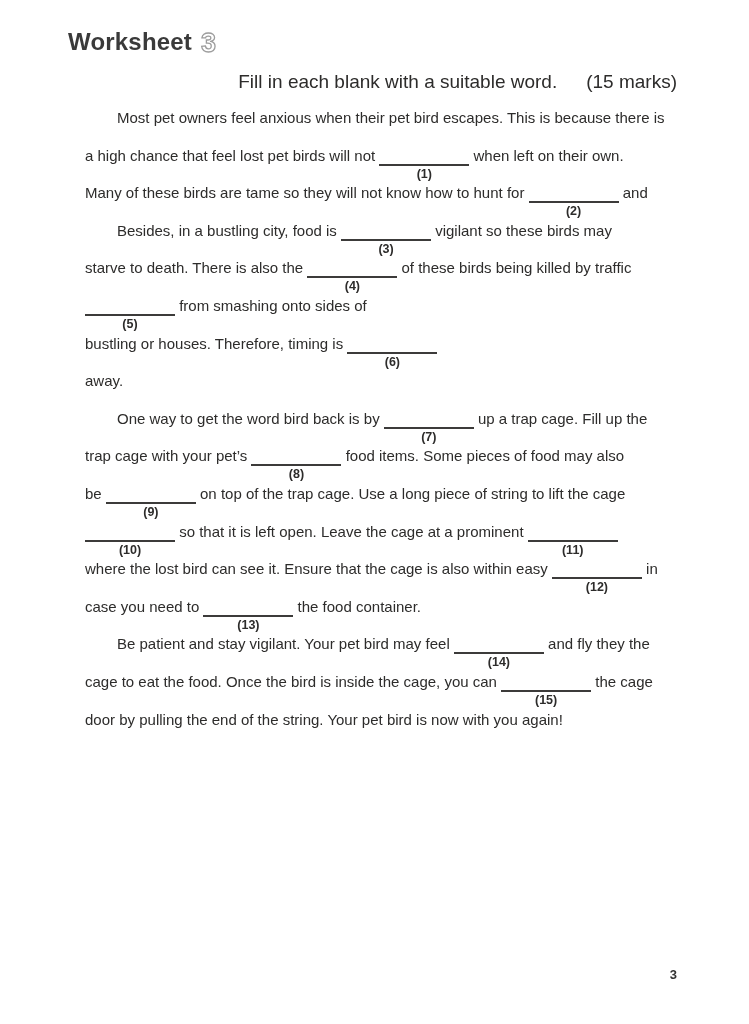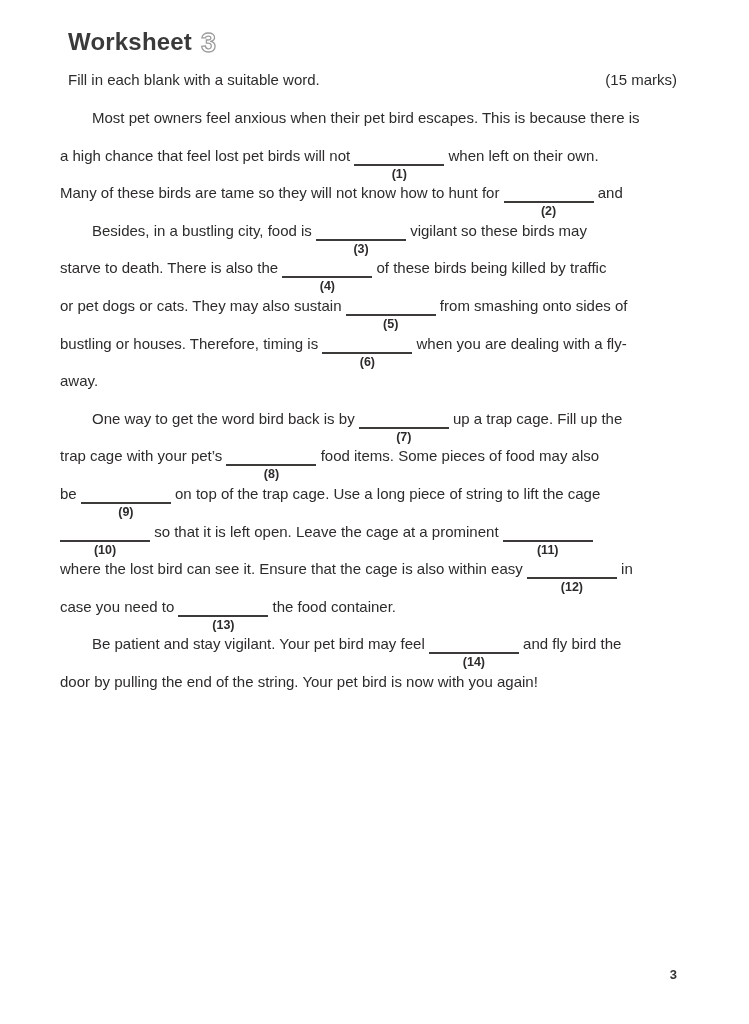"Fill in each blank with" .instruction-row { font-size: 15px -> 19px; gap: none -> 29px; justify-content: space-between -> flex-end }
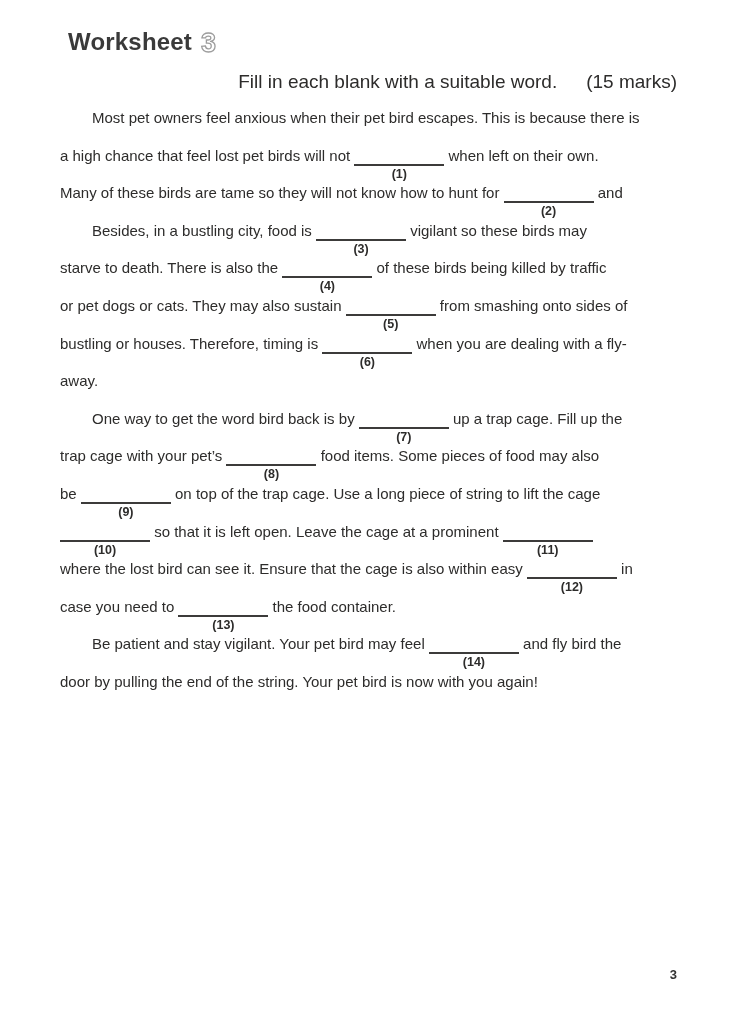"Most pet owners feel anxious" .content { left: 60px -> 85px }
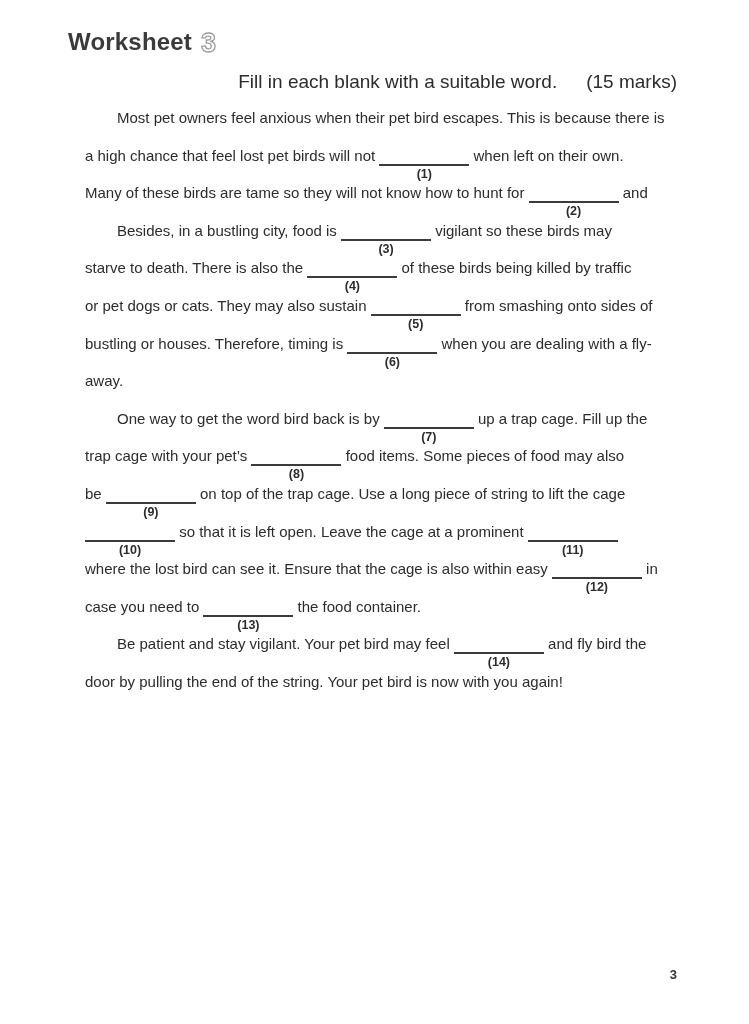"or pet dogs or cats." span { html: <span>or pet dogs or cats. They may also sustain </span> -> none }
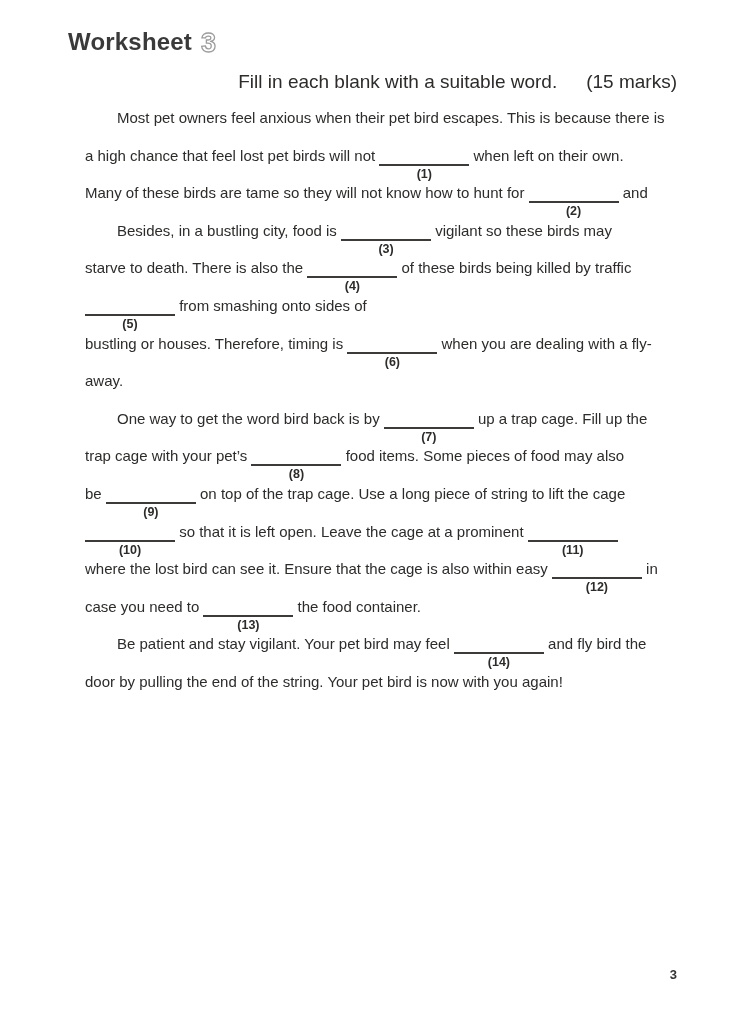"when you are dealing with" span { html: <span> when you are dealing with a fly-</span> -> none }
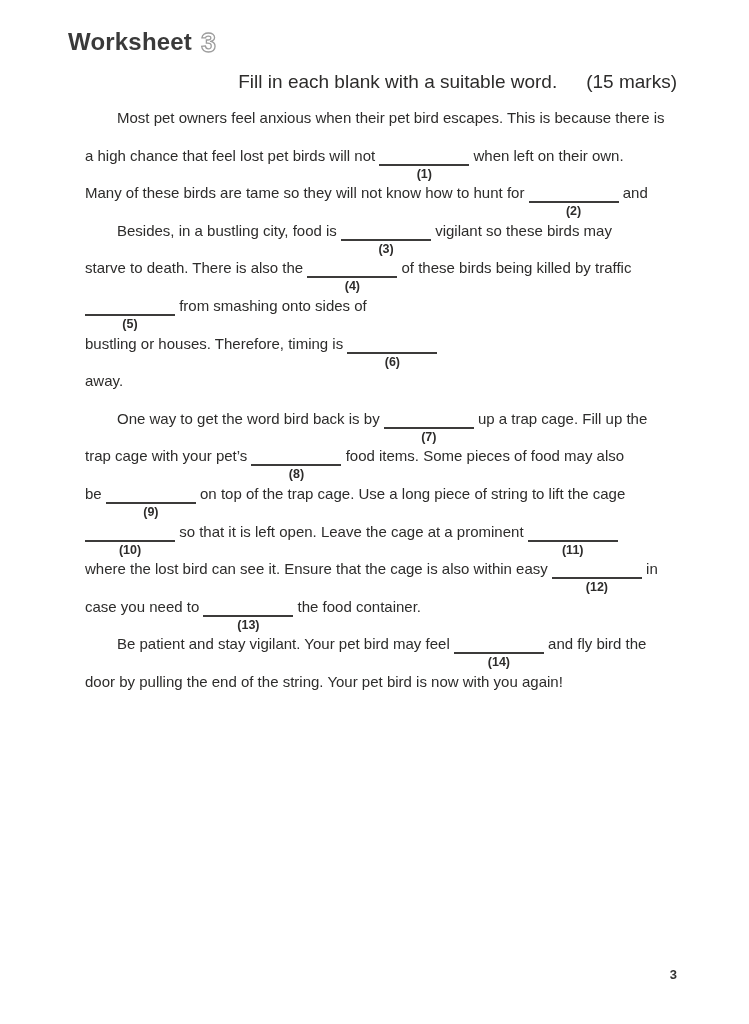"and fly bird the" span { text: bird -> they }
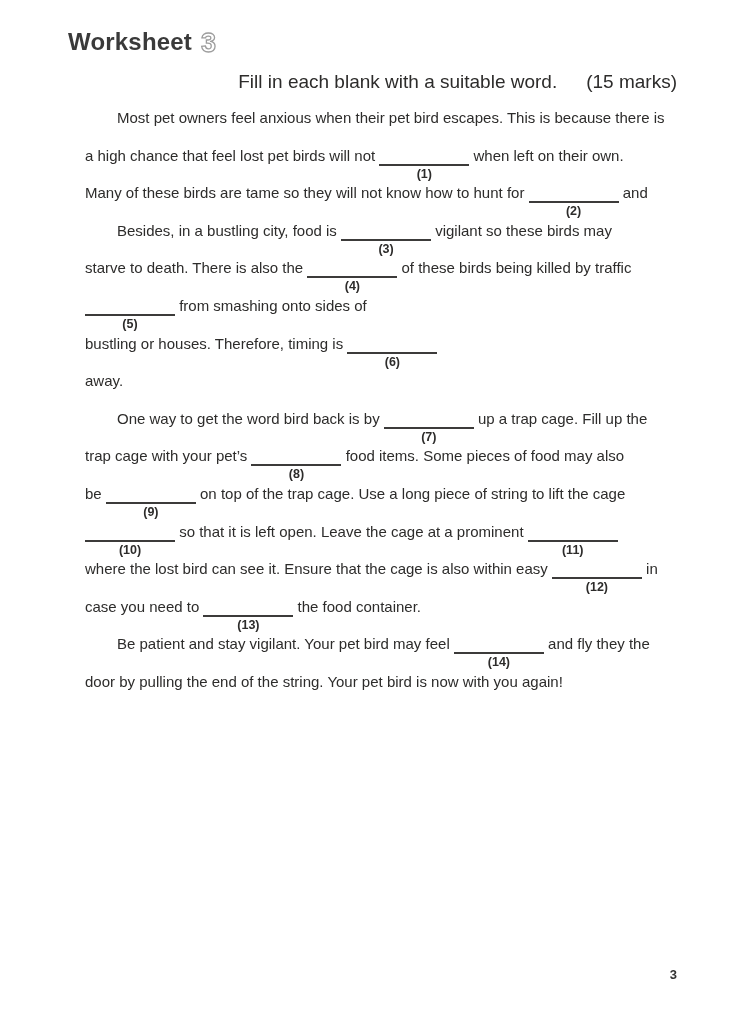"cage to eat the food." div.line { html: none -> <div><span>cage to eat the food. Once the bird is inside the cage, you can </span><span><span>(15)</span></span><span> the cage</span></div> }
